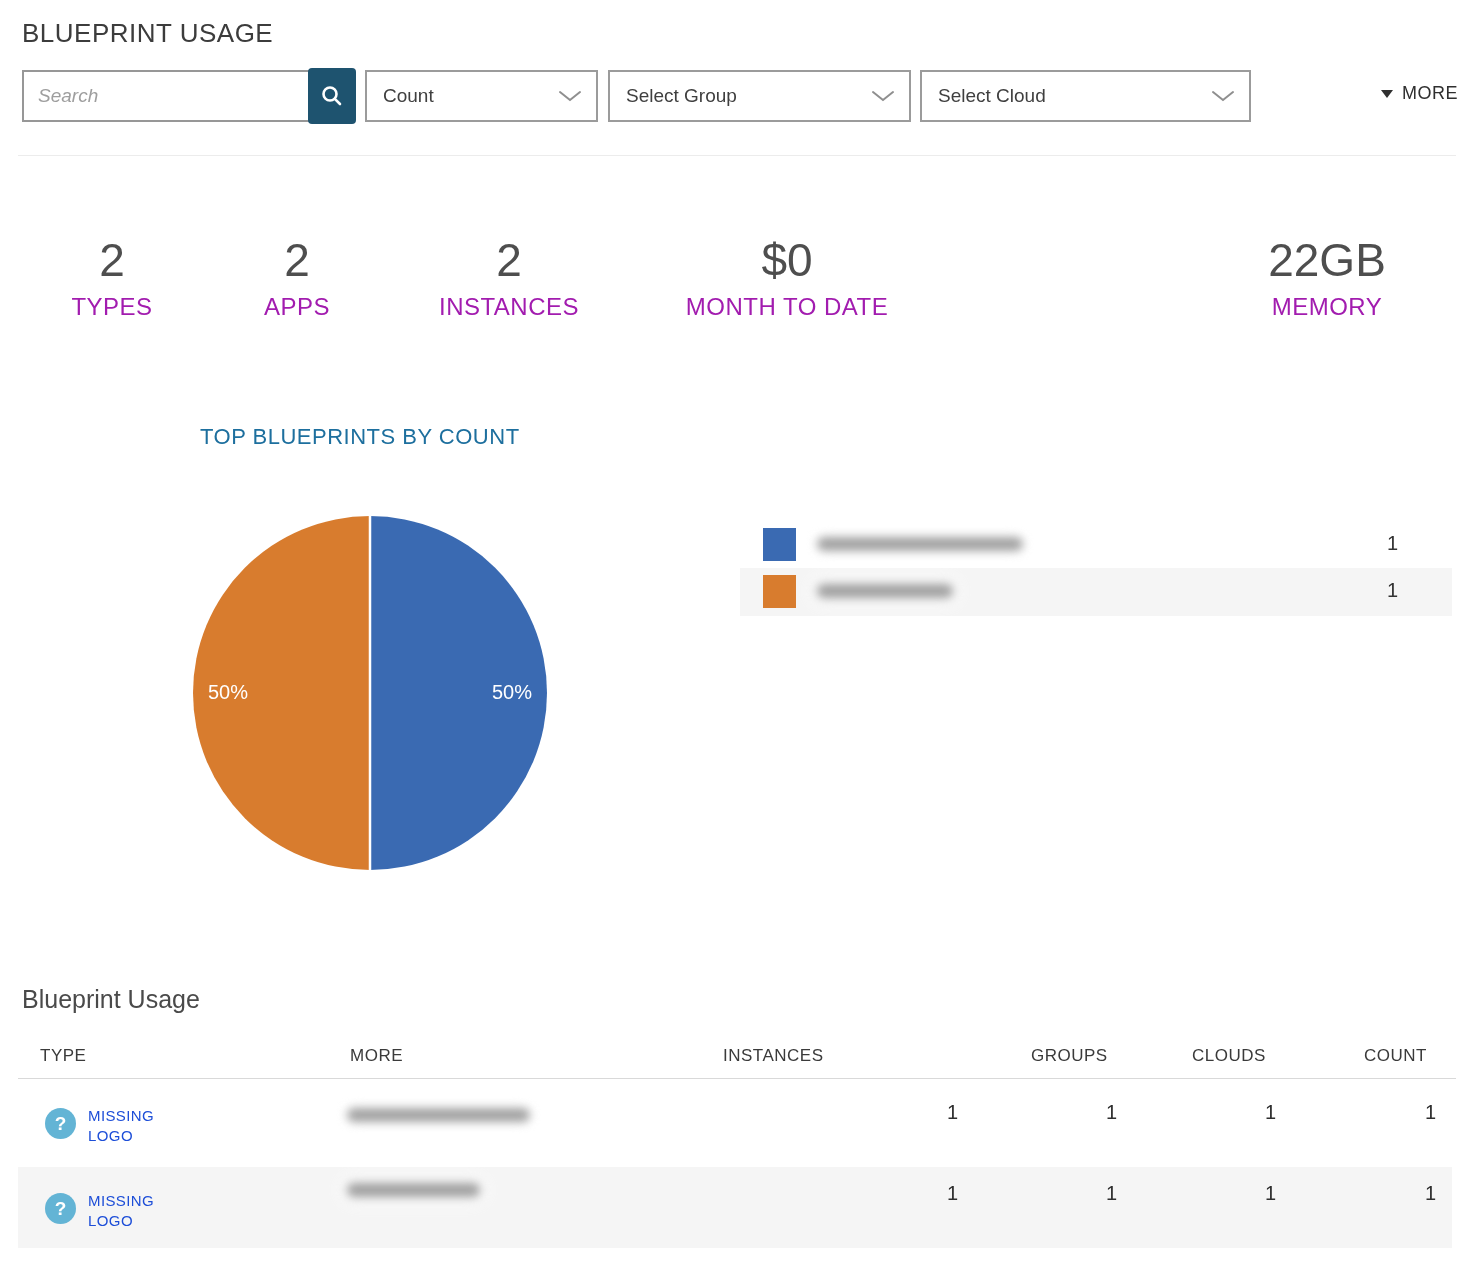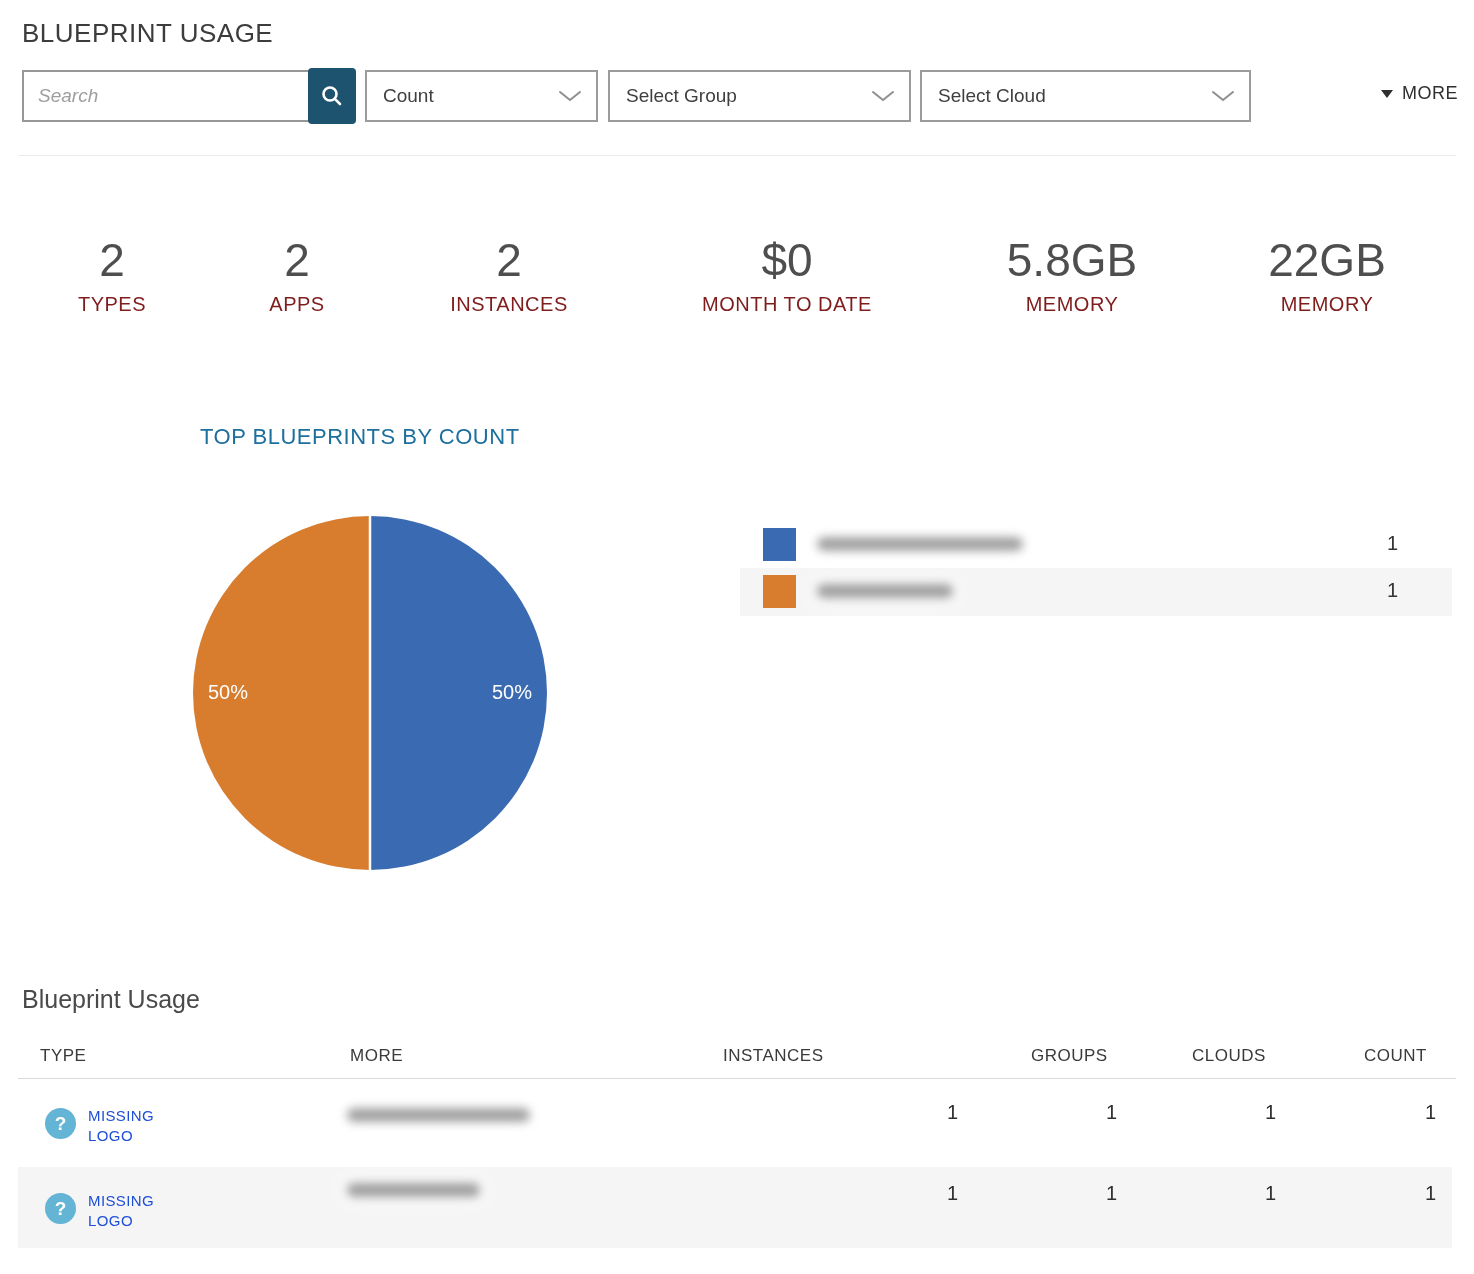"5.8GB" div.abs { html: <div> <div>5.8GB</div> <div>MEMORY</div> </div> -> none }
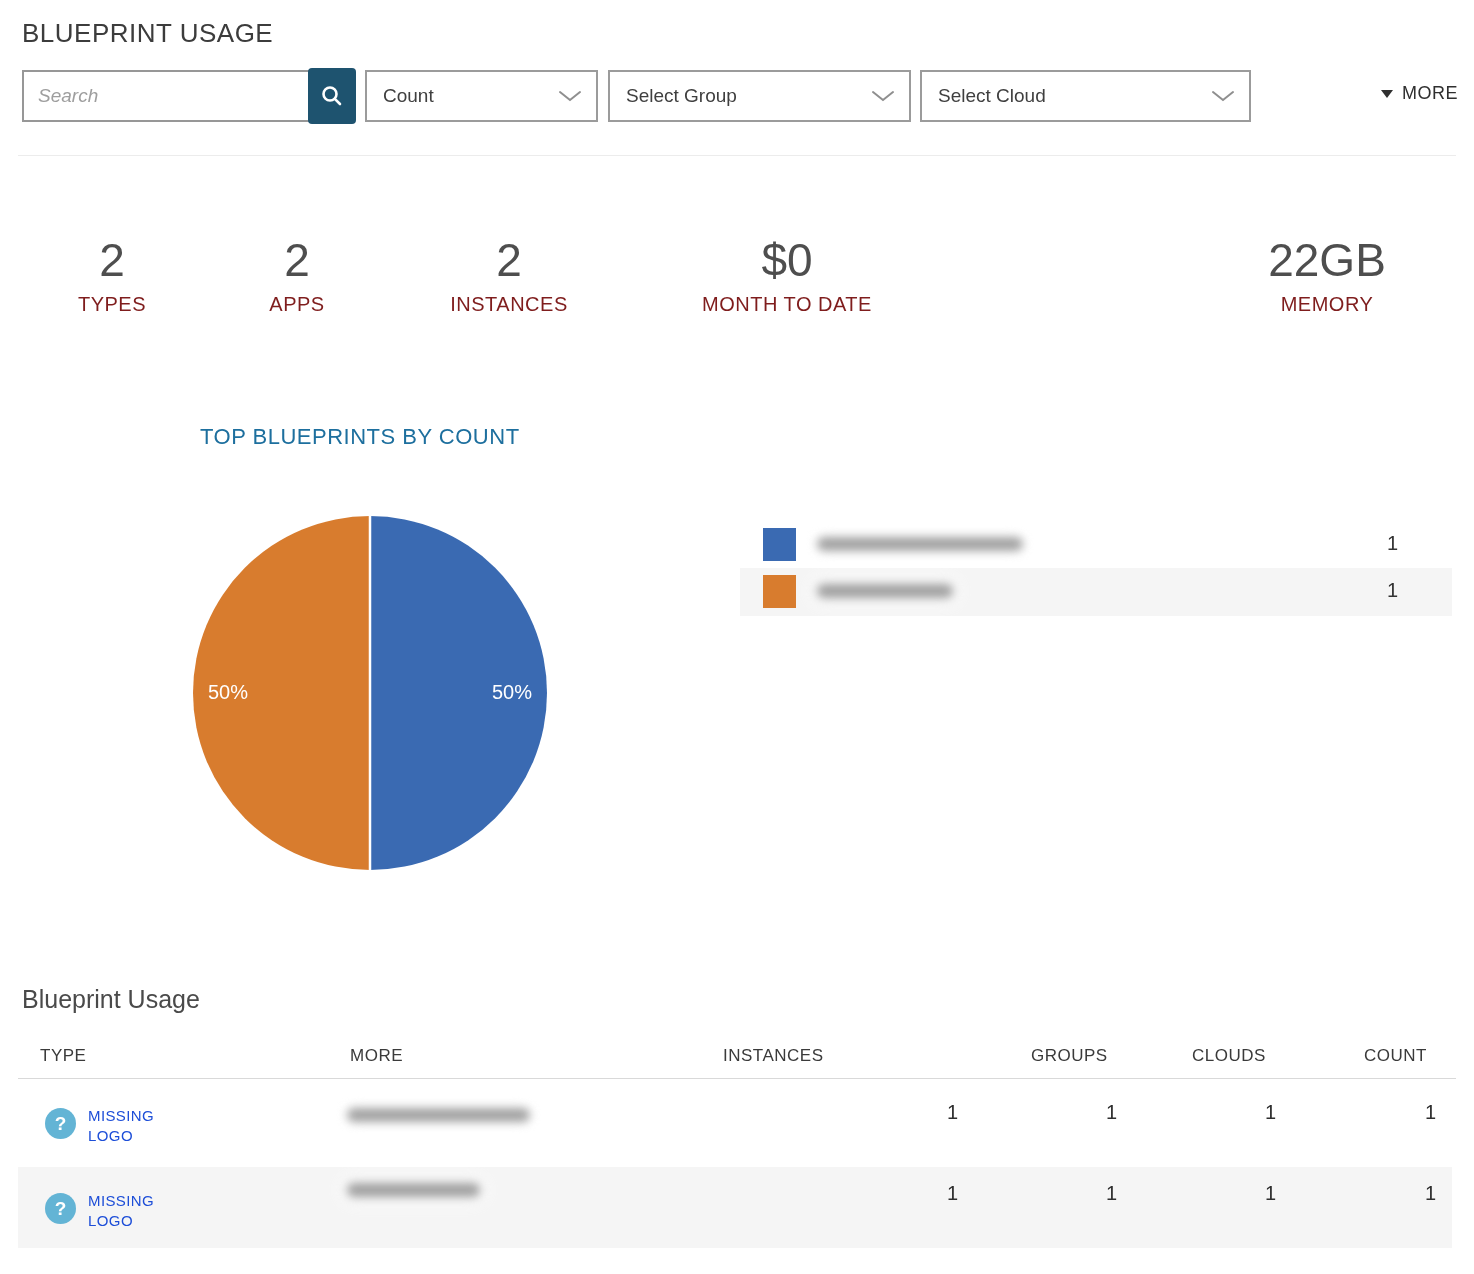"TYPES" .stat .lbl { color: #7f1d1d -> #a21caf; font-size: 20px -> 24px }
